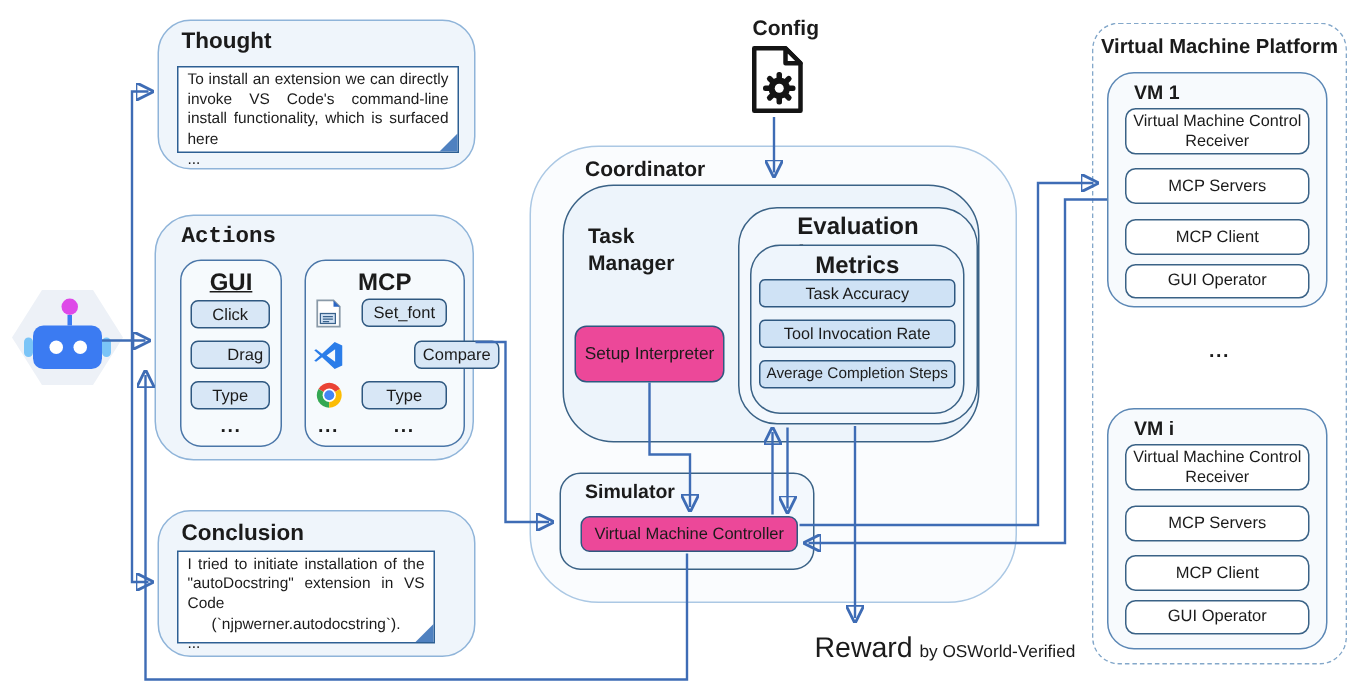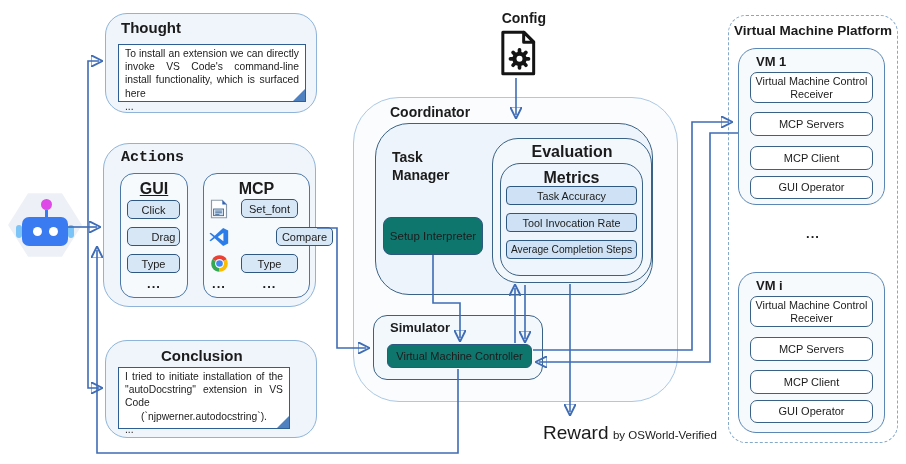"Setup Interpreter" .whitebox { background: #0f766e -> #ec4899 }
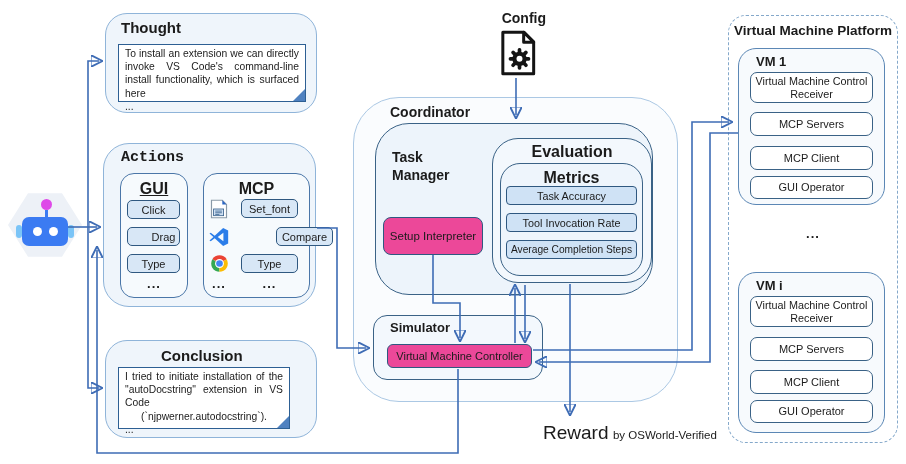"Conclusion" div.lbl { margin-left: 40px -> none }
